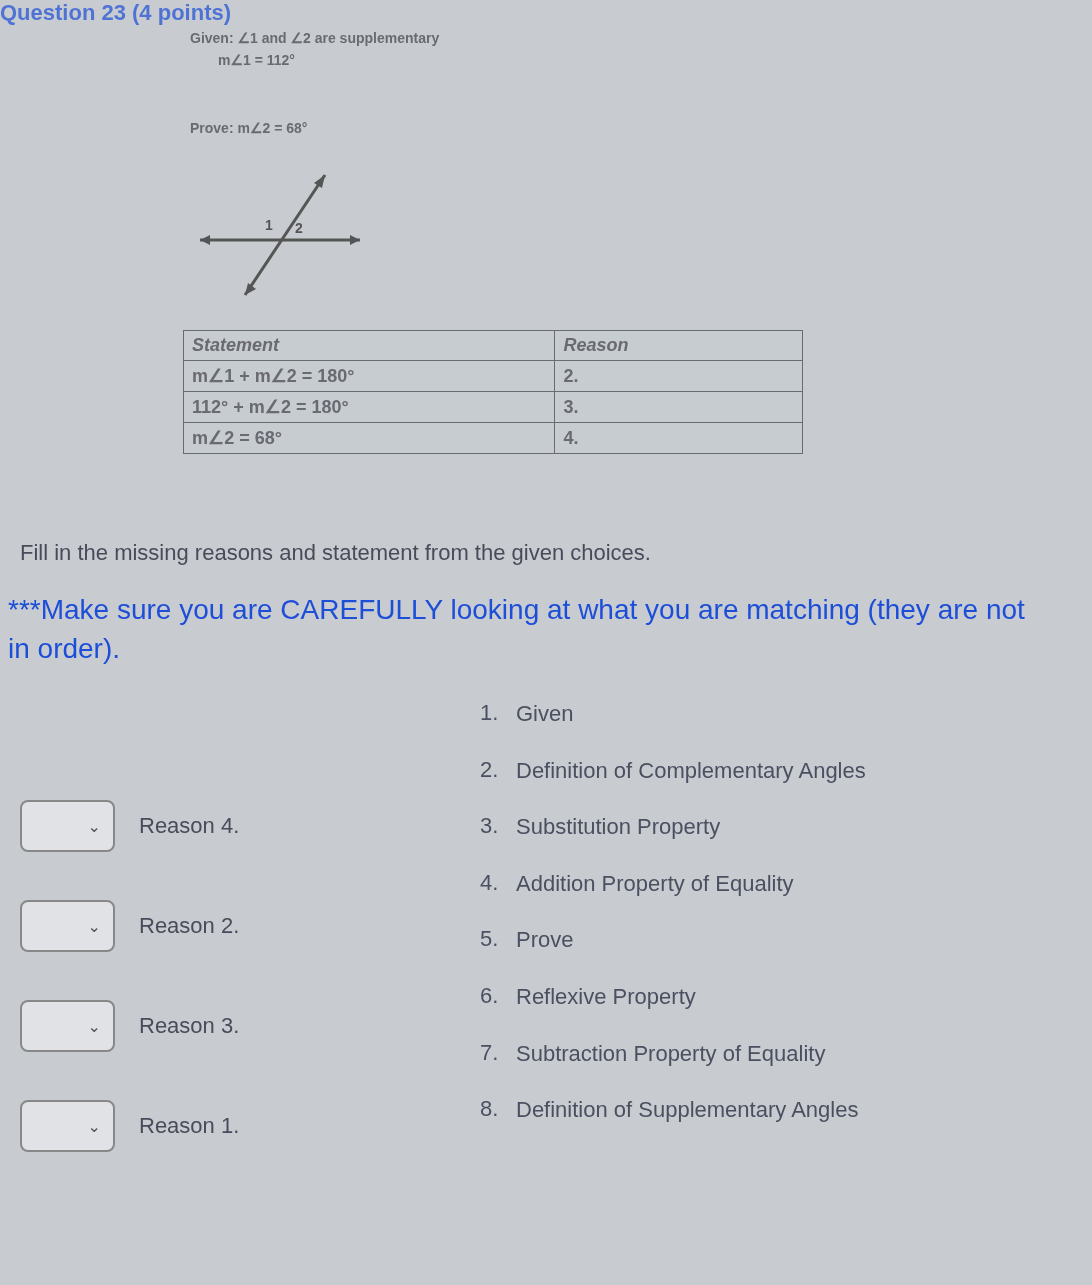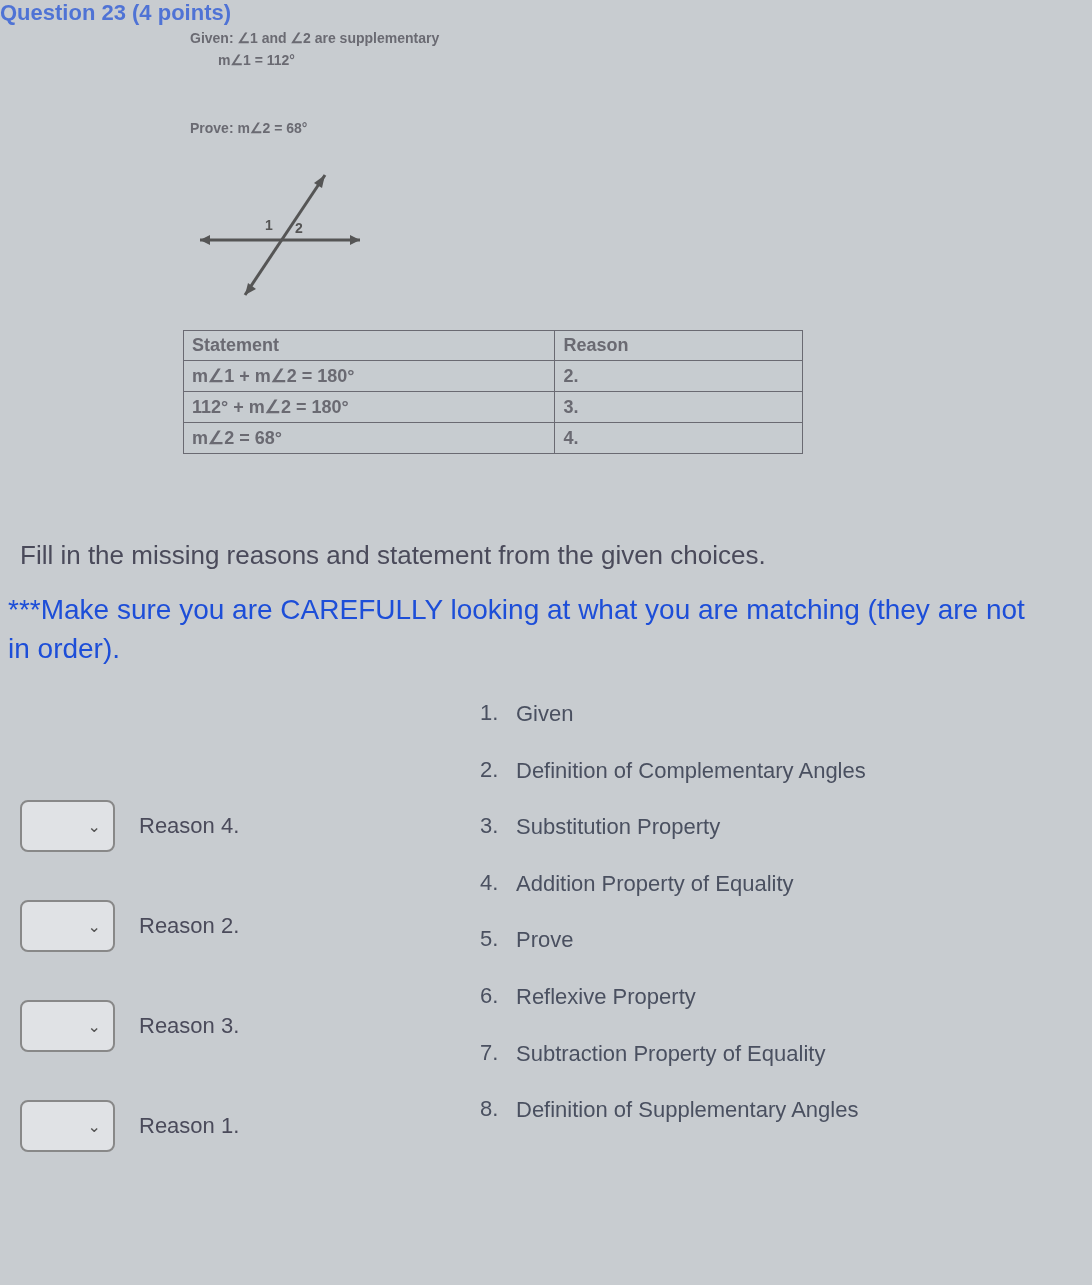"Statement" .proof-table th { font-style: none -> italic }
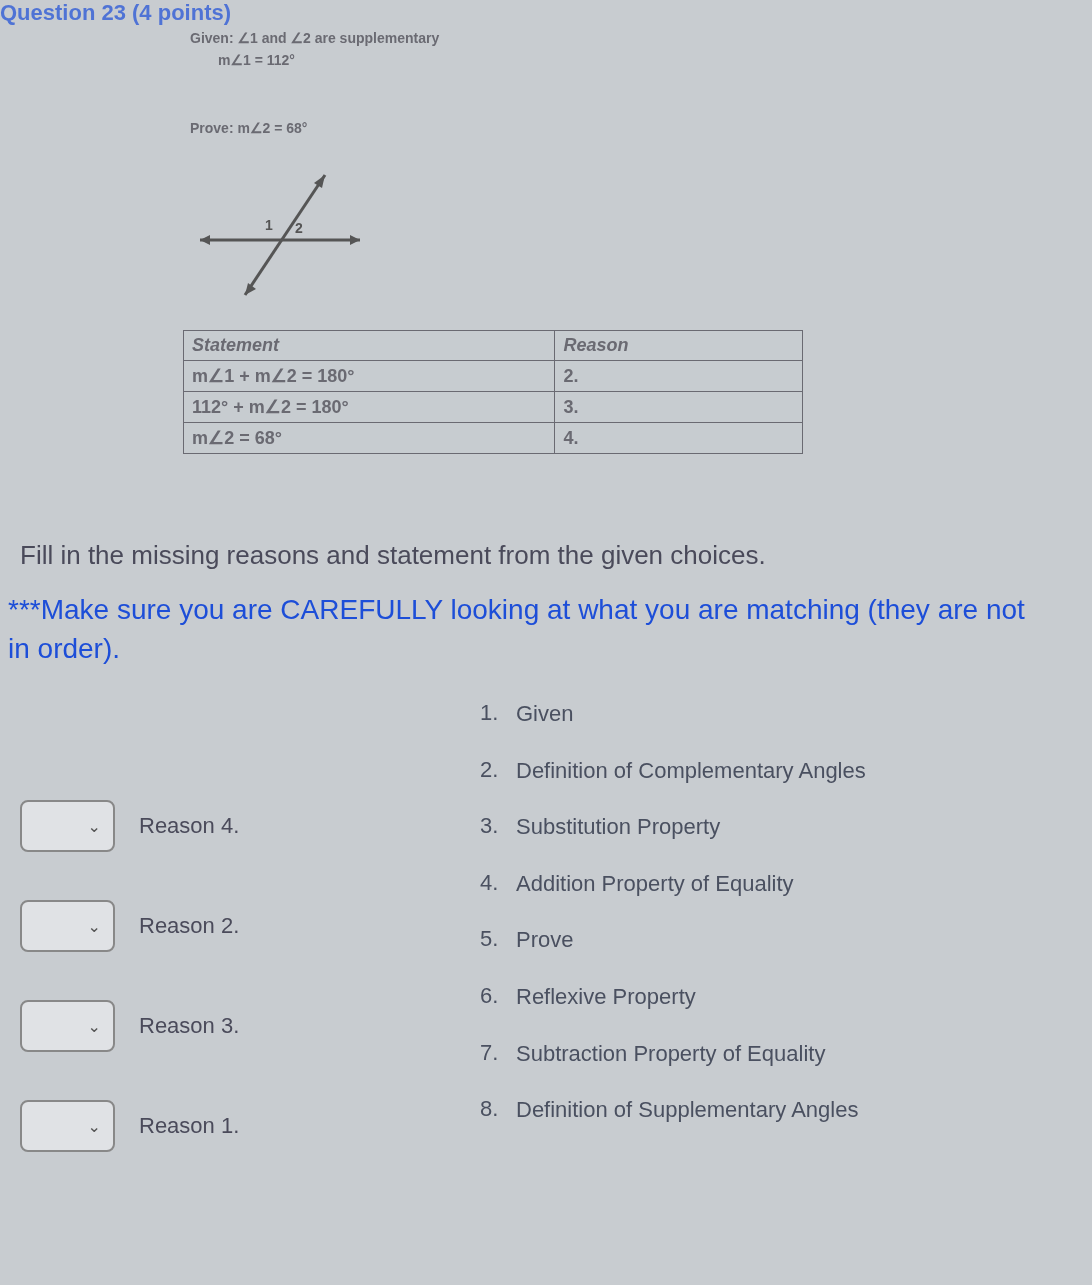"Fill in the missing reasons" .instruction1 { font-size: 26px -> 22px }
